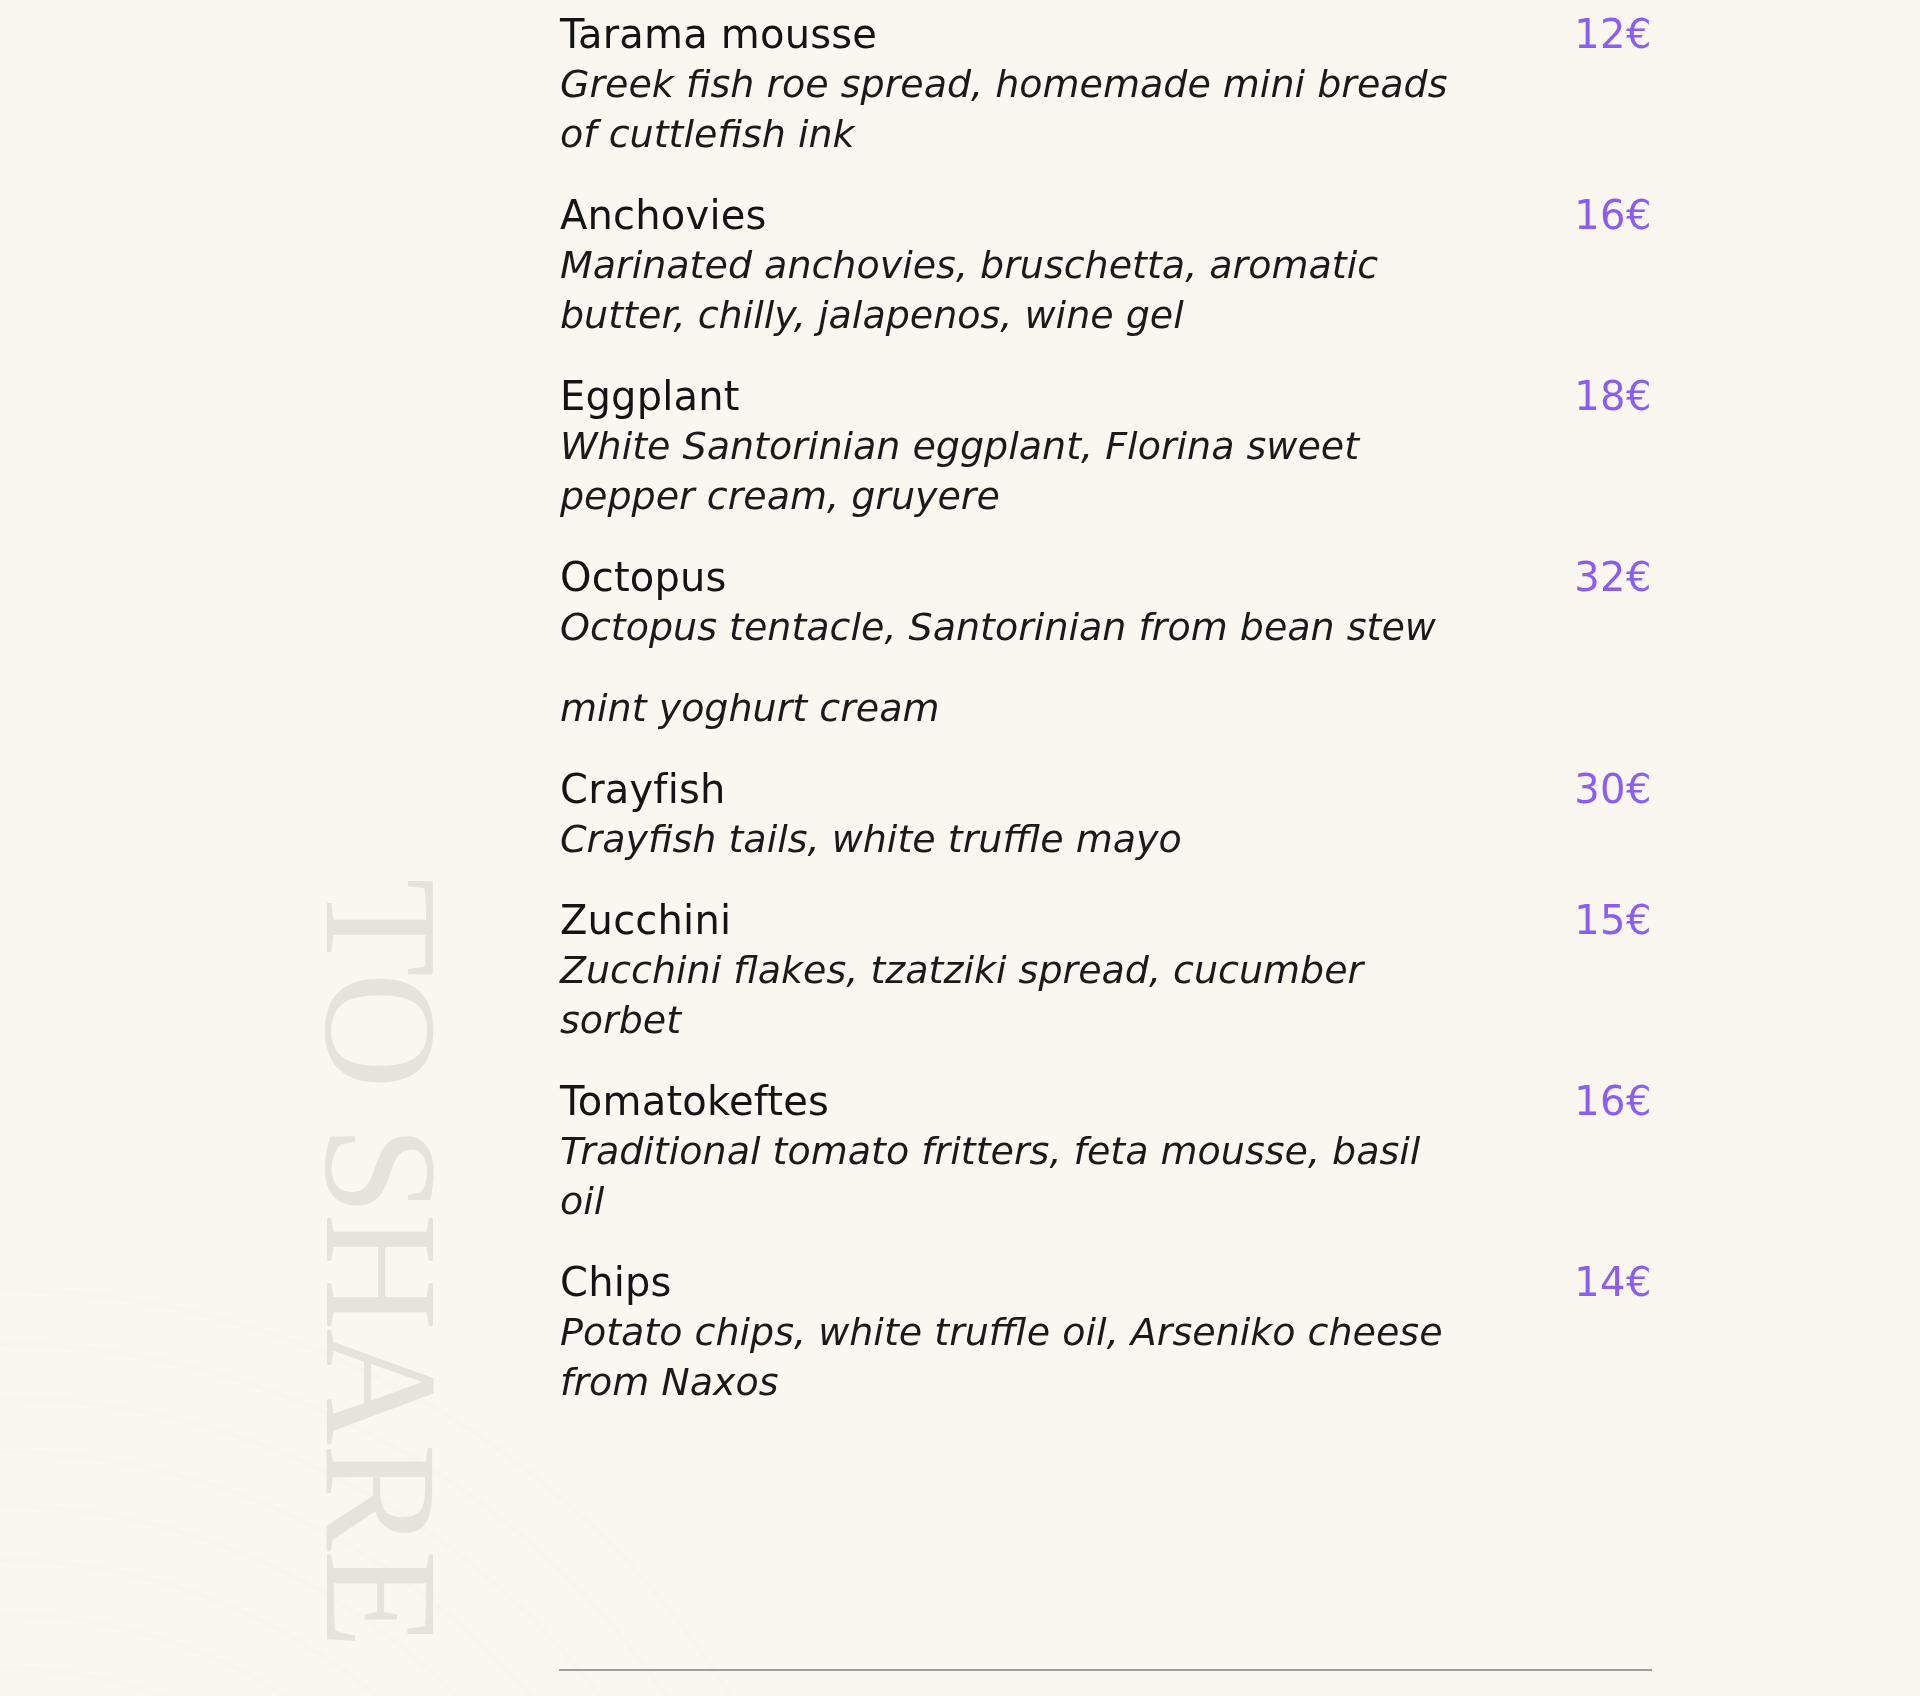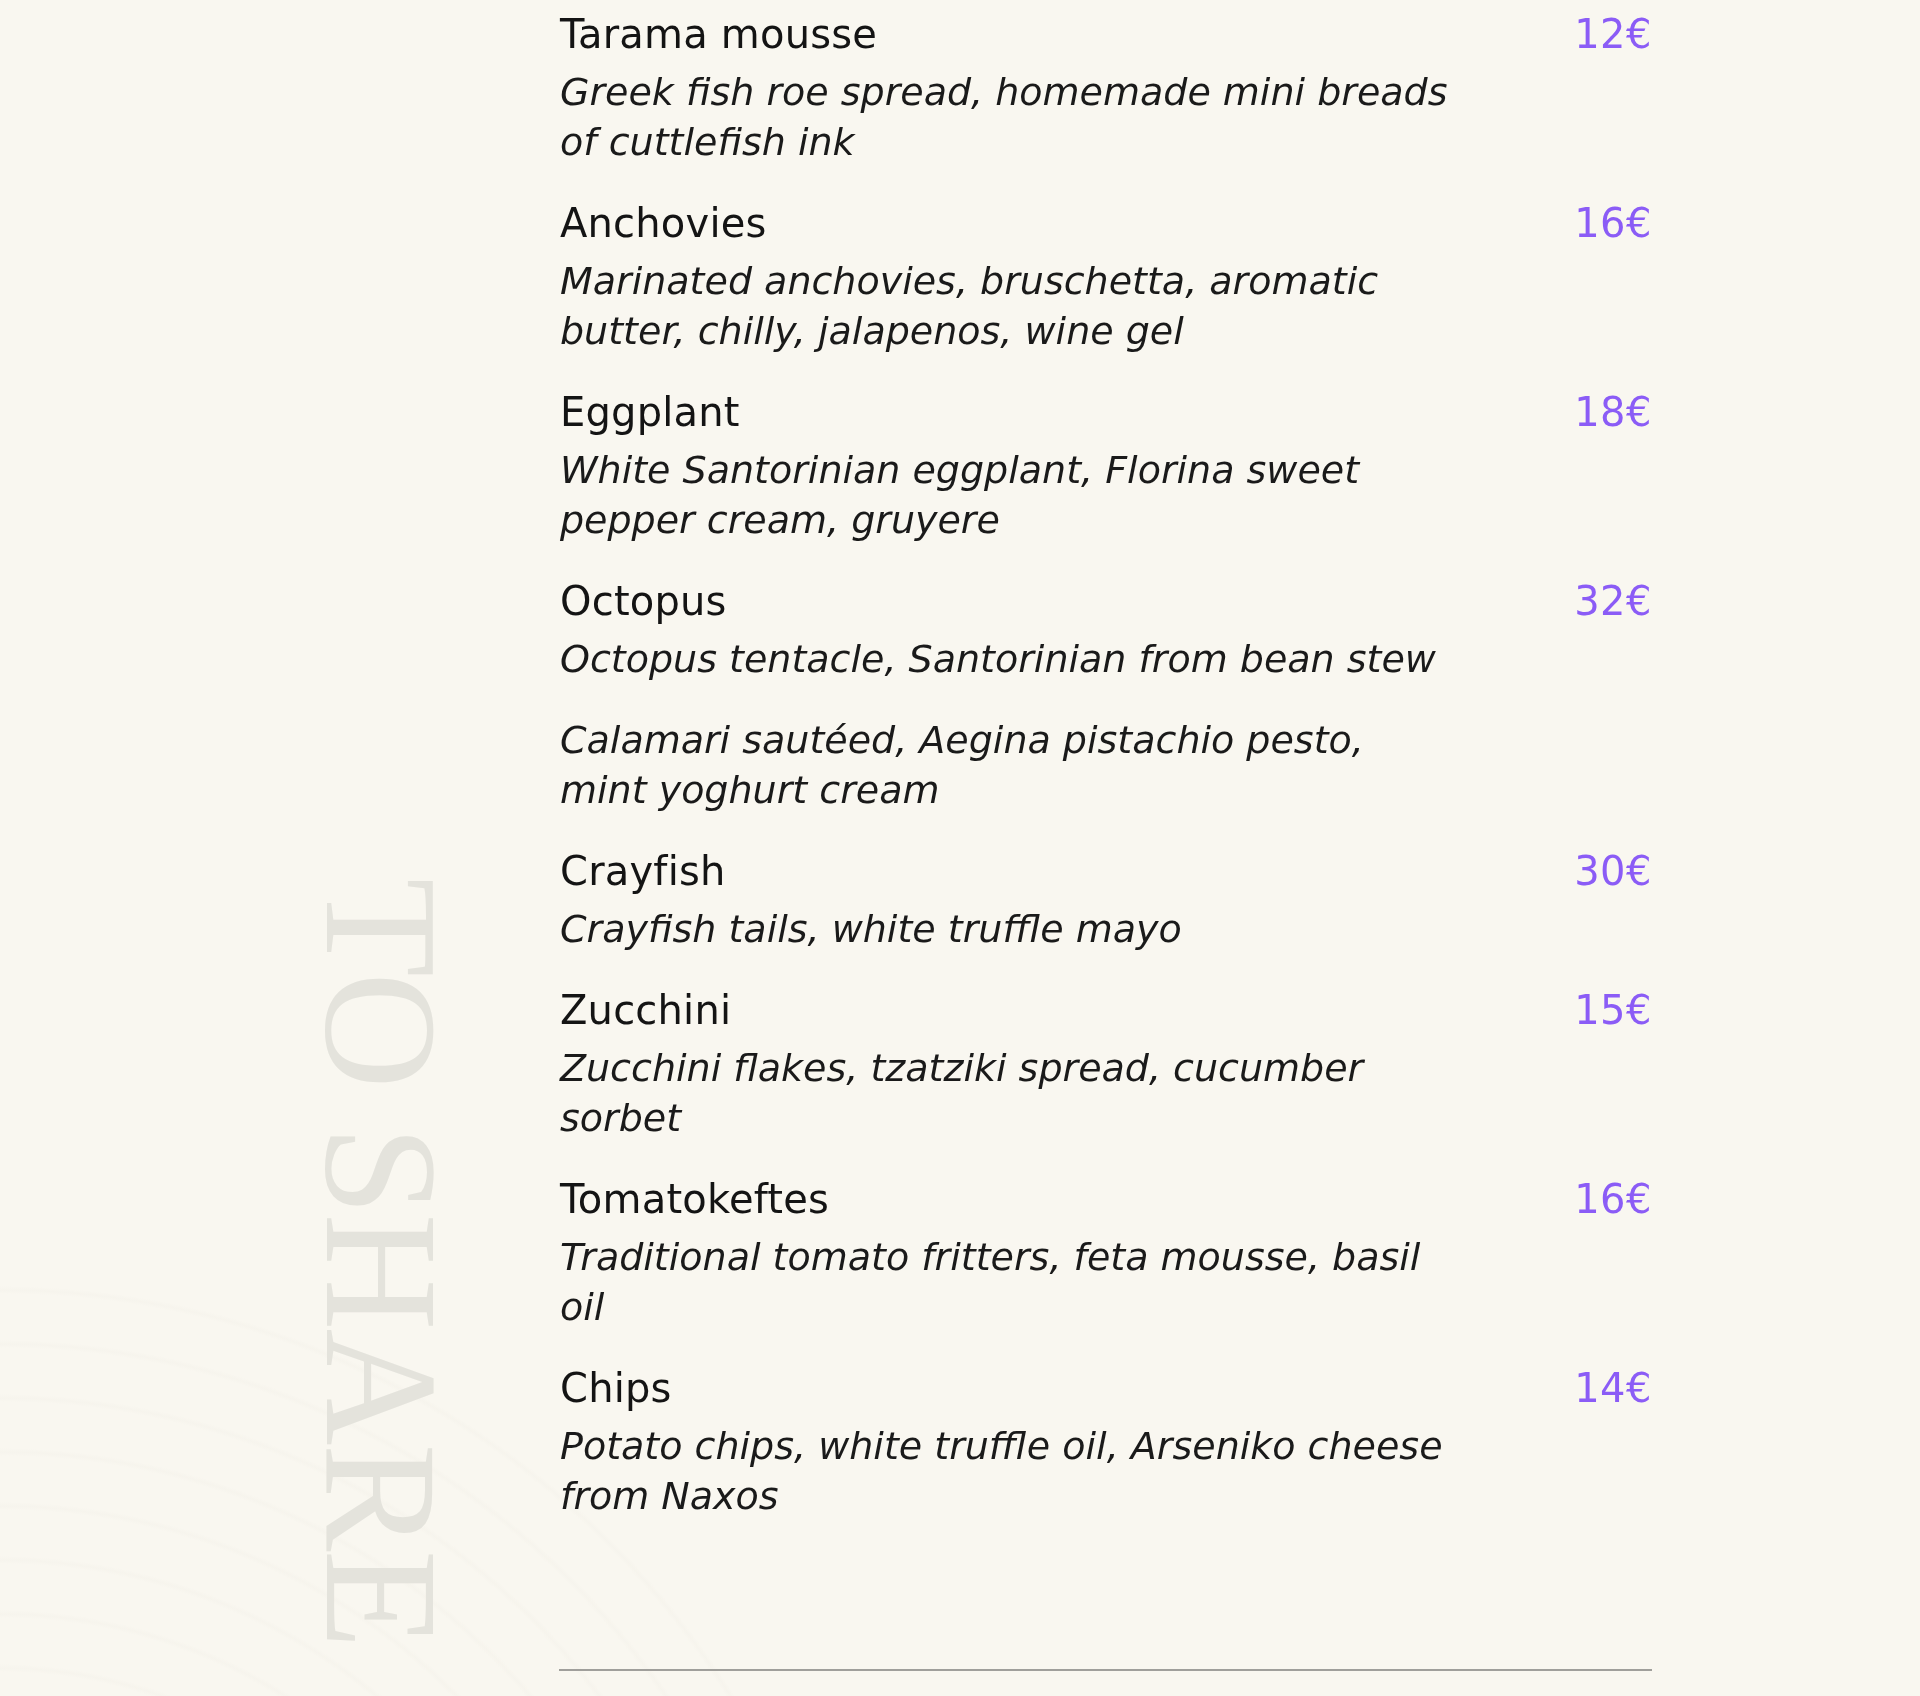"Greek fish roe spread, homemade" .item-desc { margin-top: 8px -> none }
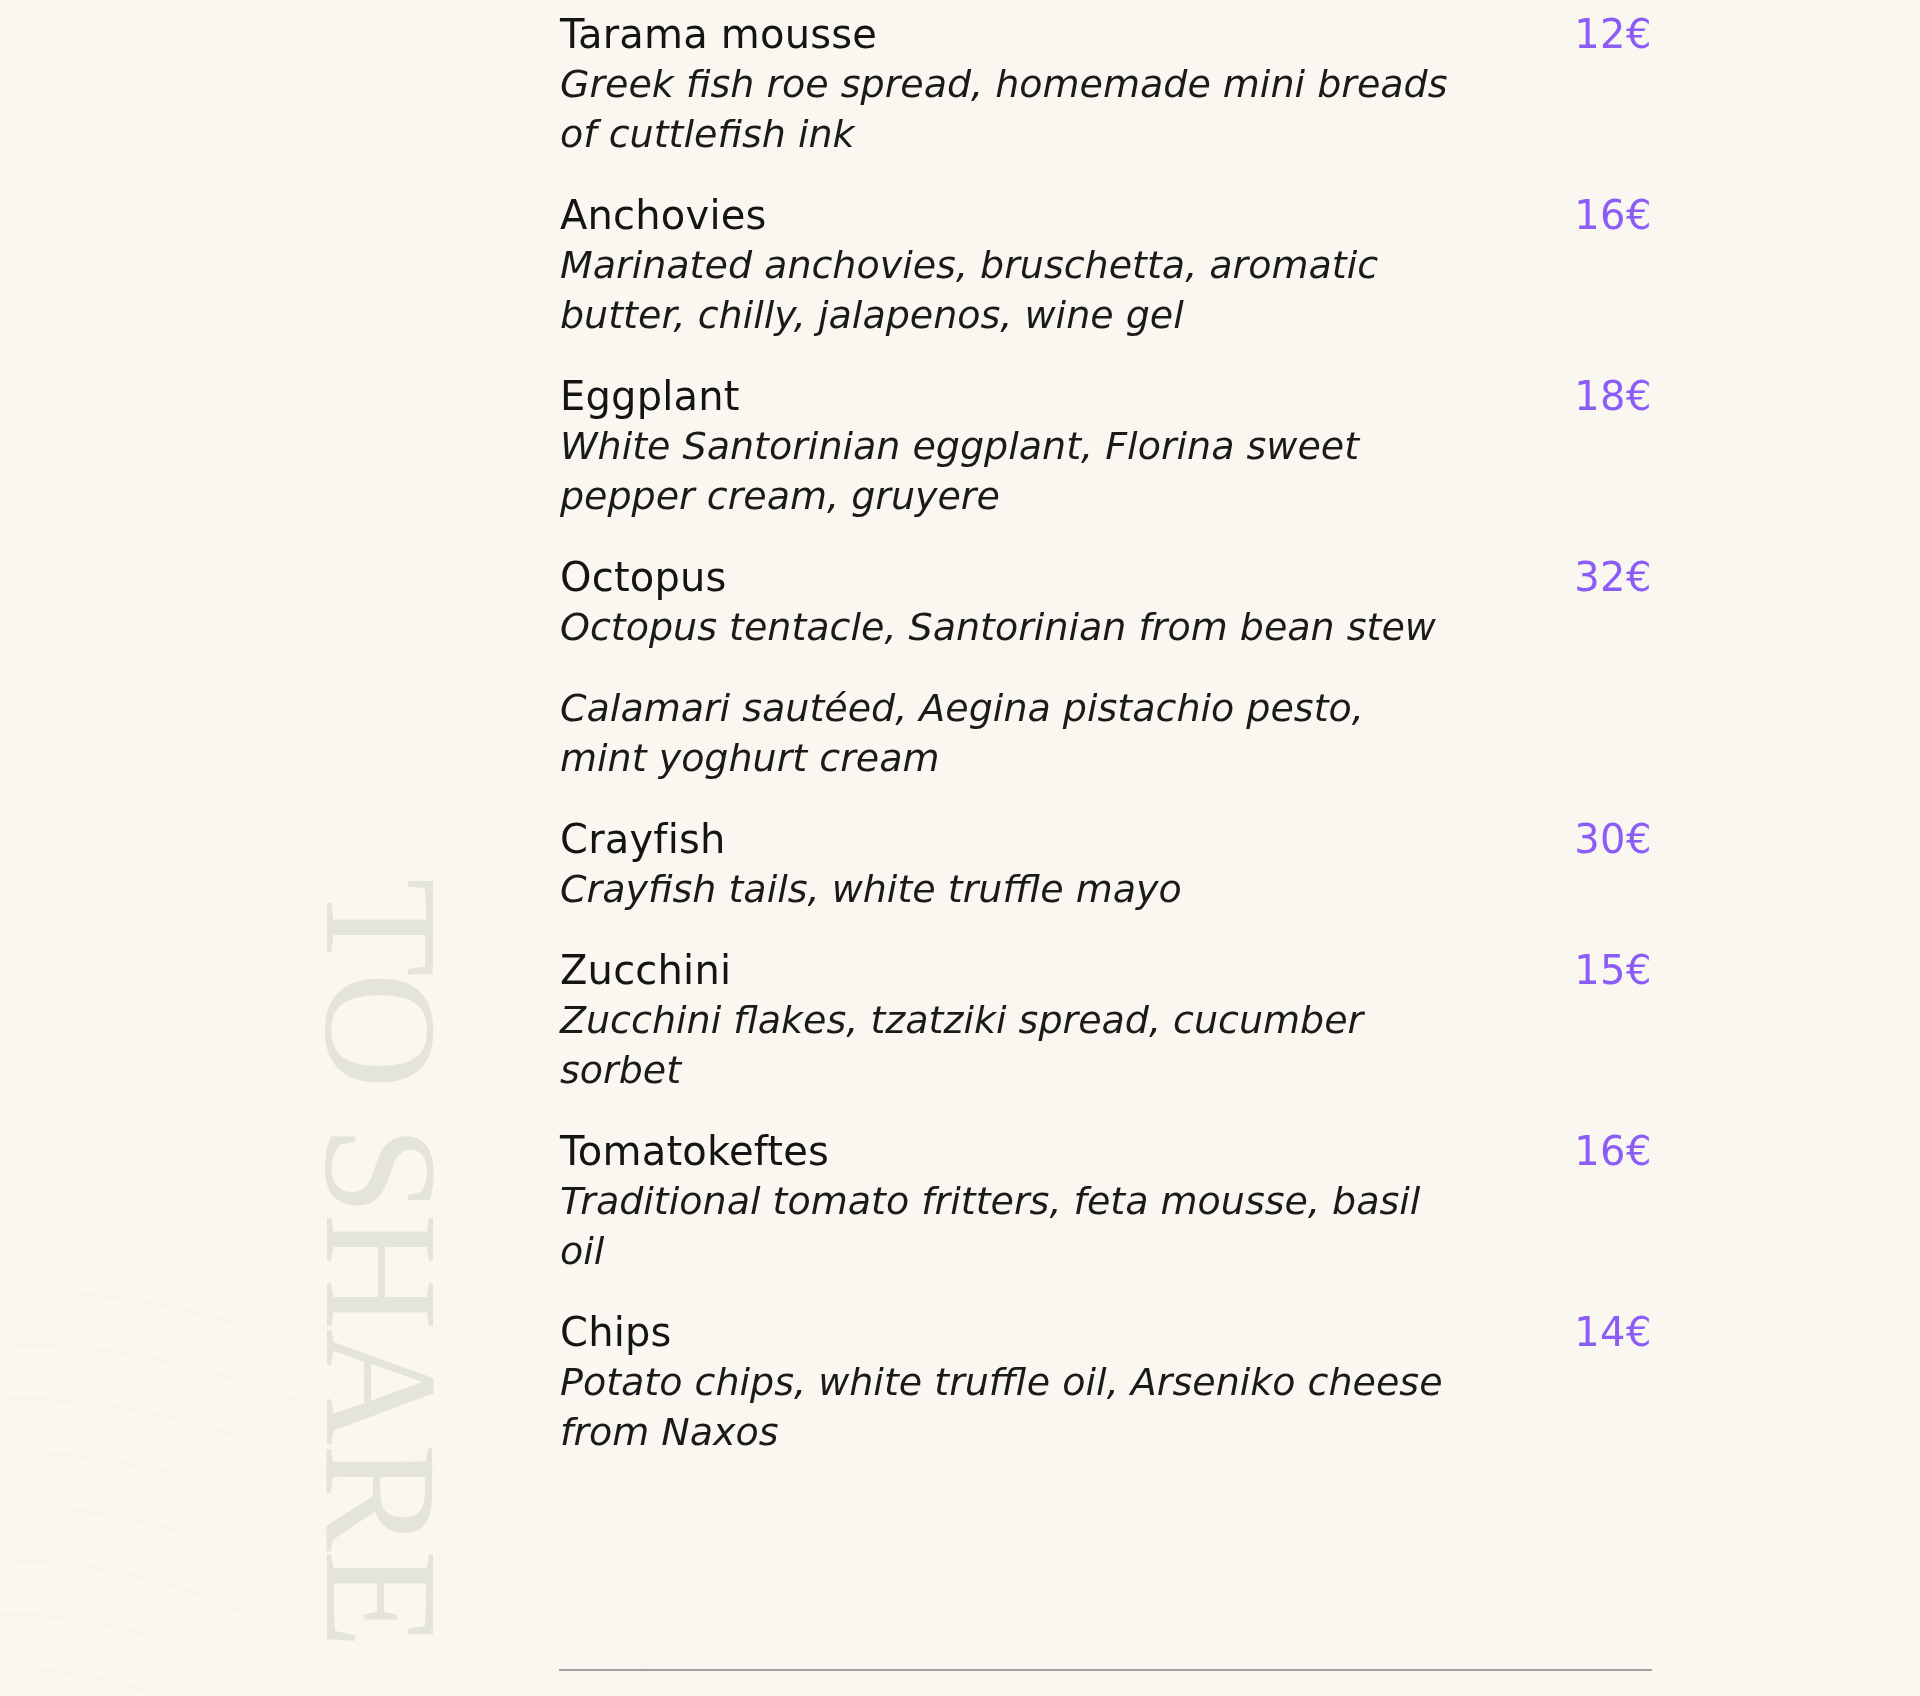"Calamari sautéed, Aegina pistachio" span.line { html: <span>Calamari sautéed, Aegina pistachio pesto,</span> -> none }
